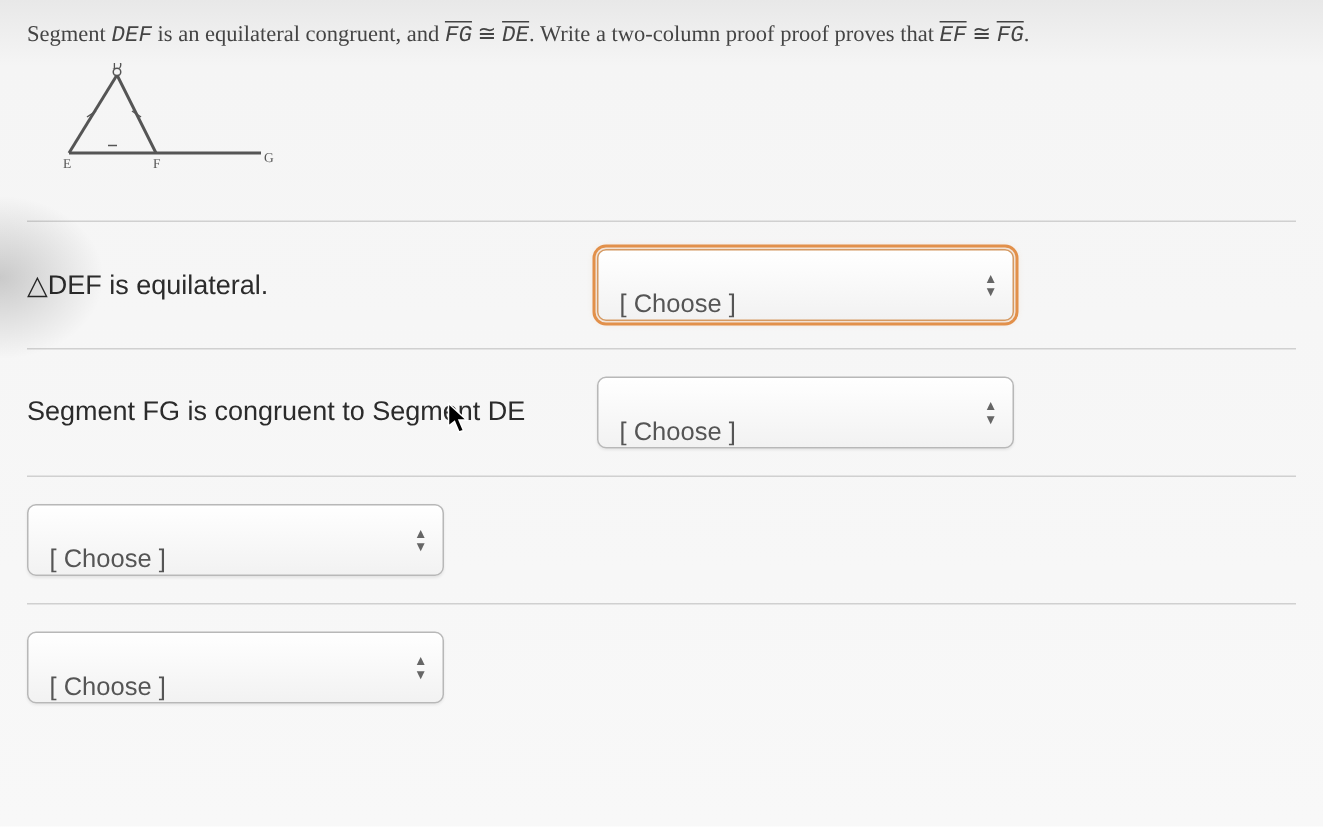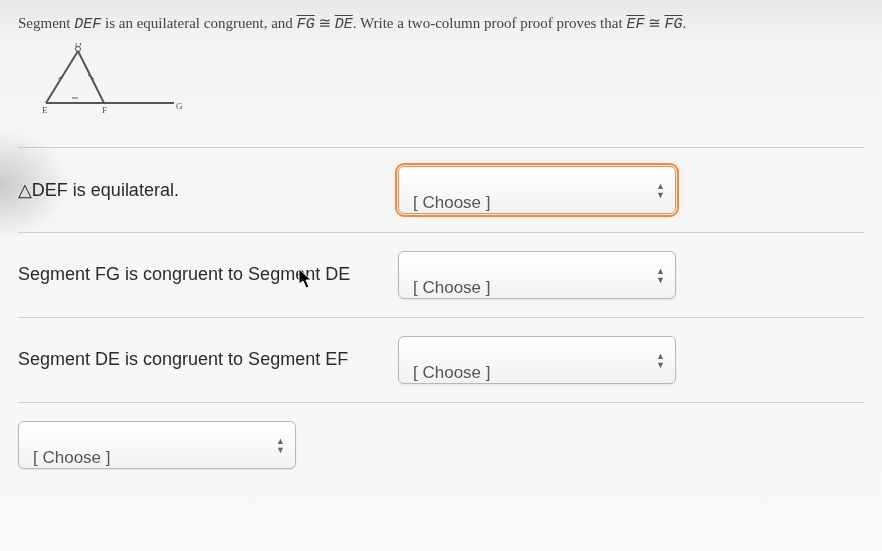"Segment DE is congruent to" div.statement { html: <div>Segment DE is congruent to Segment EF</div> -> none }
